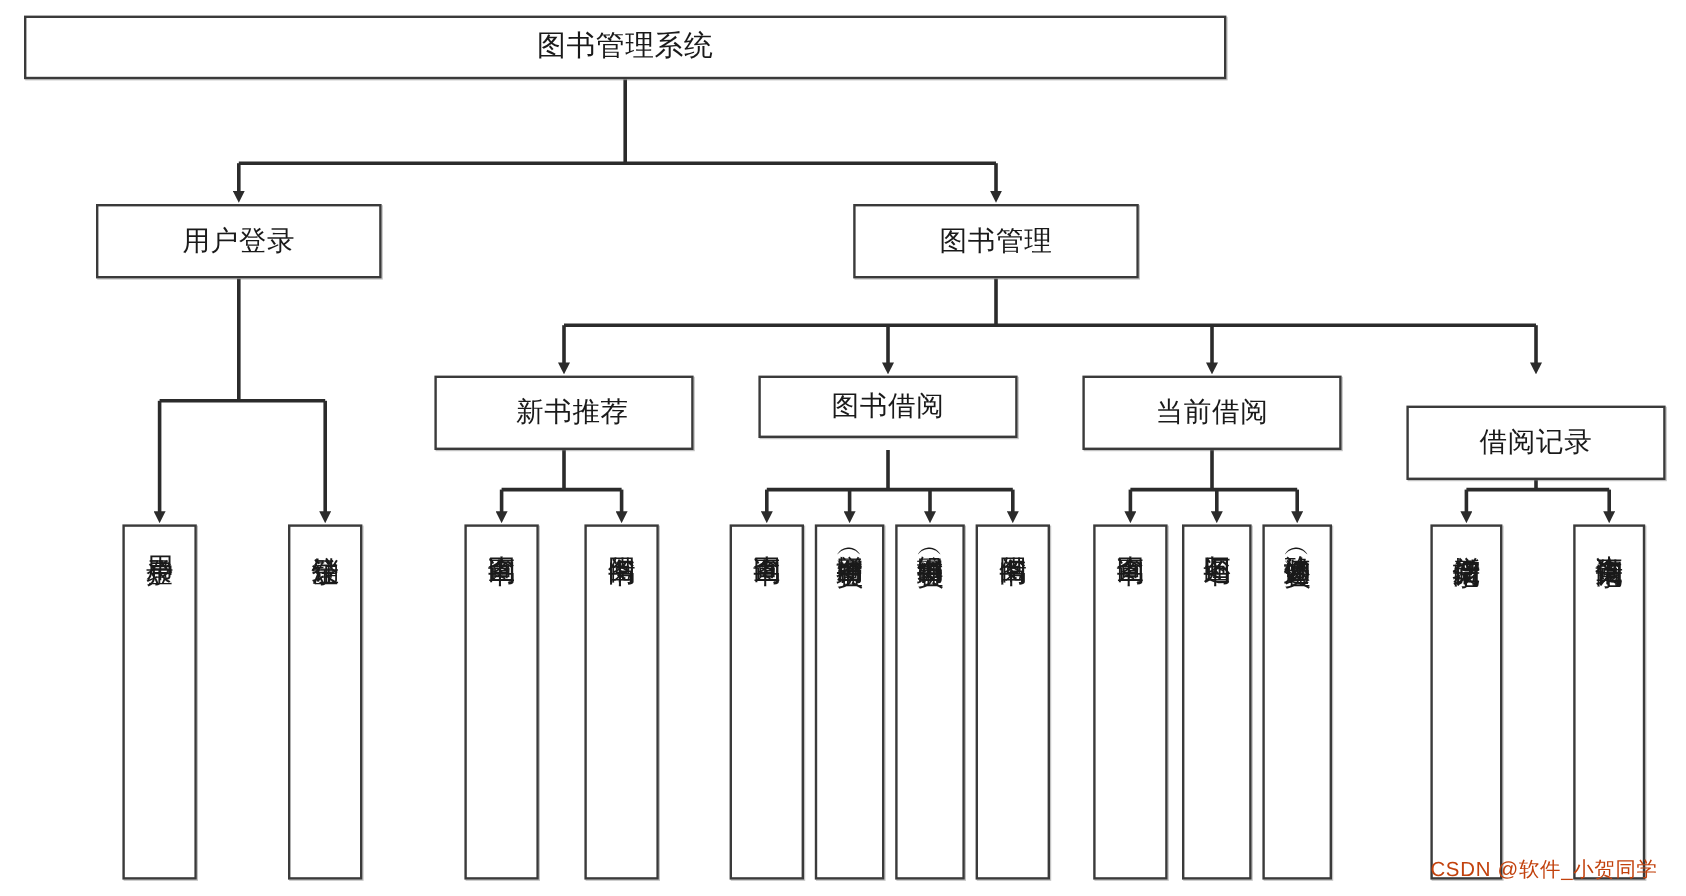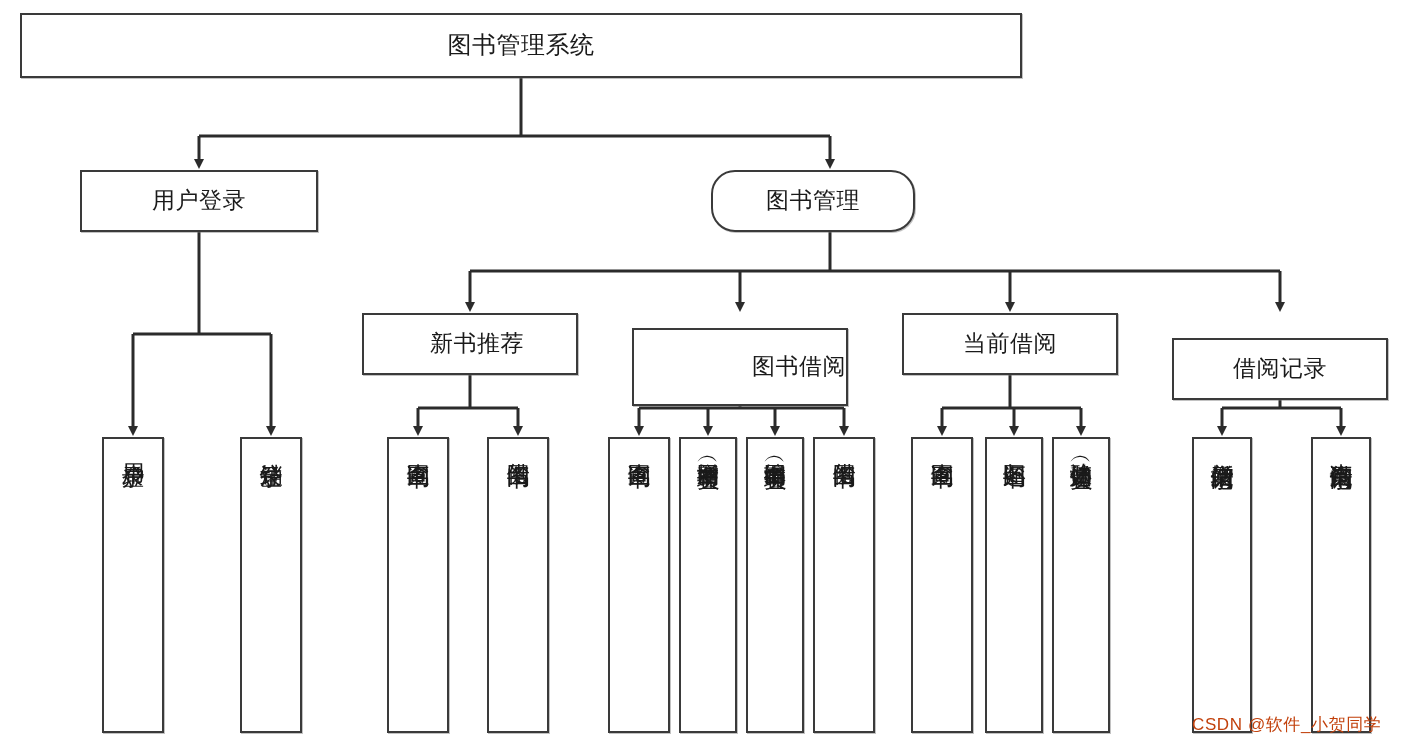"图书管理系统" div.node { height: 65px -> 53px }
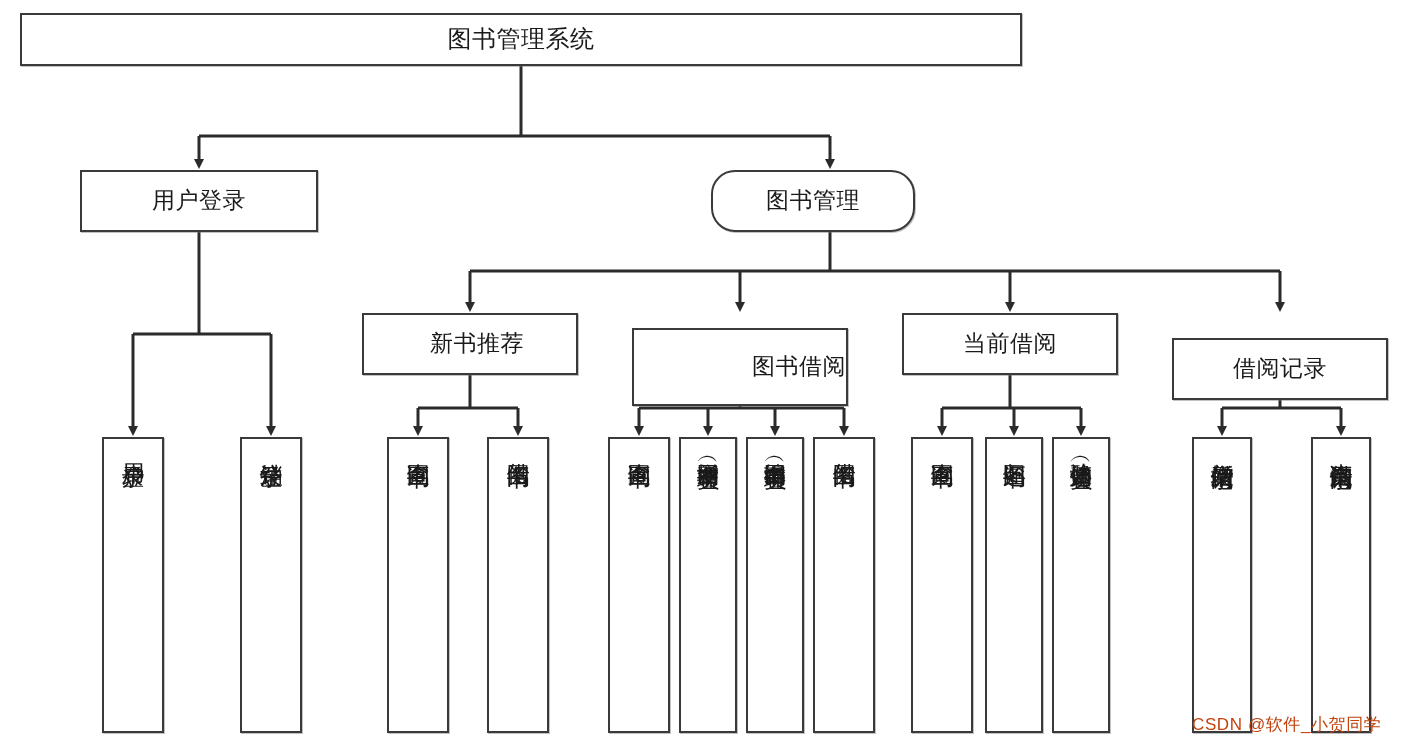"图书管理" div.node { border-radius: 24px -> none; width: 204px -> 238px }
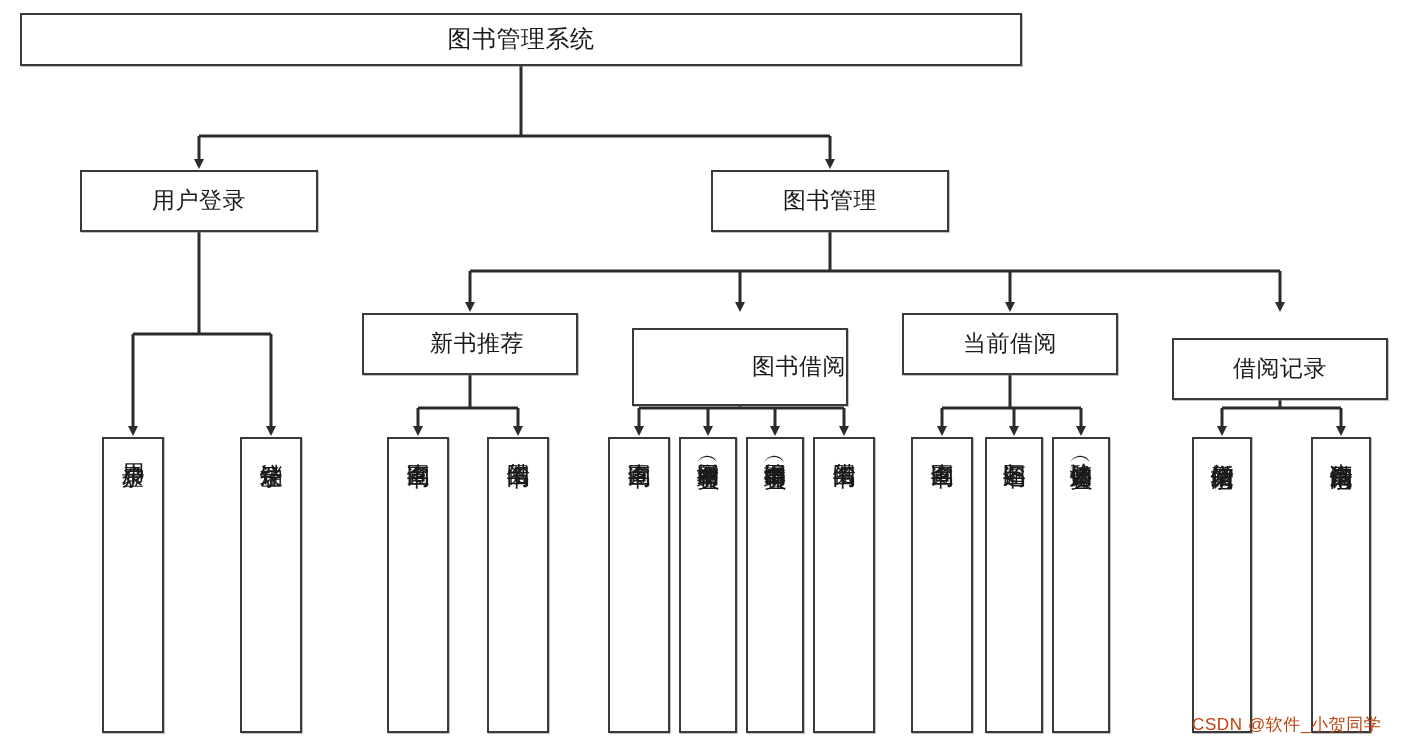"图书借阅" div.node { height: 78px -> 52px; justify-content: flex-end -> none; top: 328px -> 313px }
